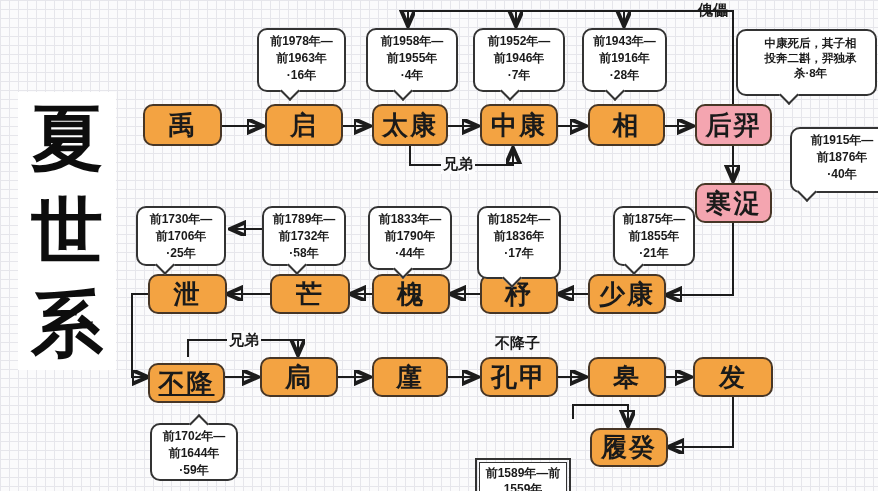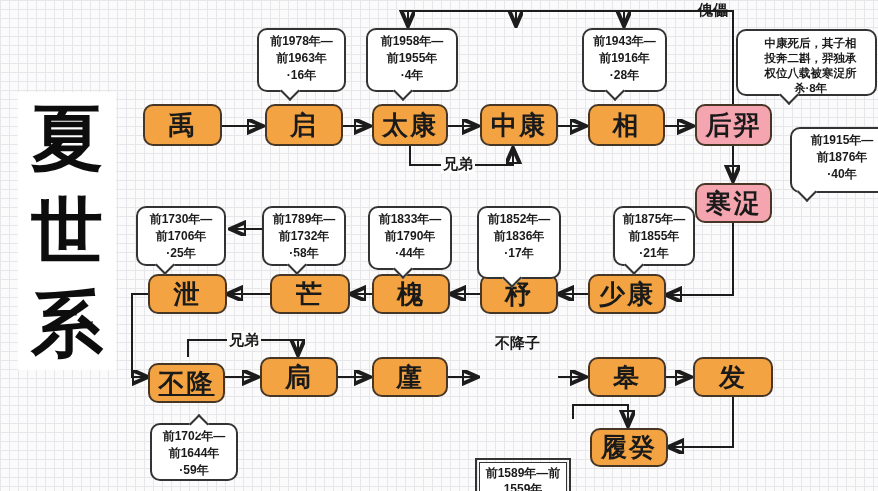"前1952年—" div.callout { html: none -> <div> <span>前1952年—</span> <span>前1946年</span> <span>·7年</span> </div> }
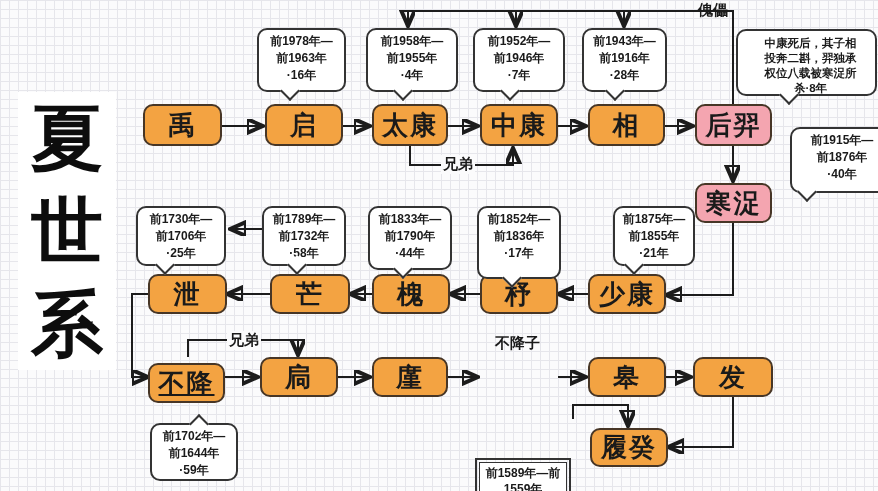"权位八载被寒浞所" span { html: <span>权位八载被寒浞所</span> -> none }
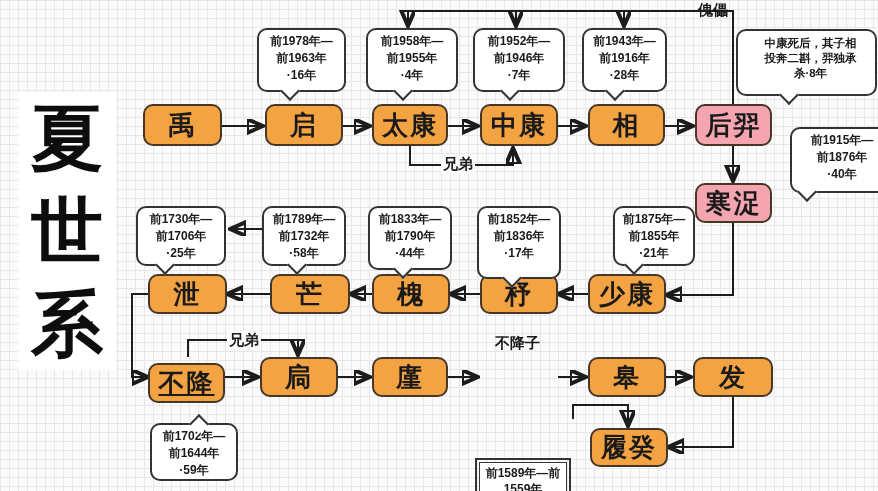"孔甲" div.king { html: none -> <div>孔甲</div> }
